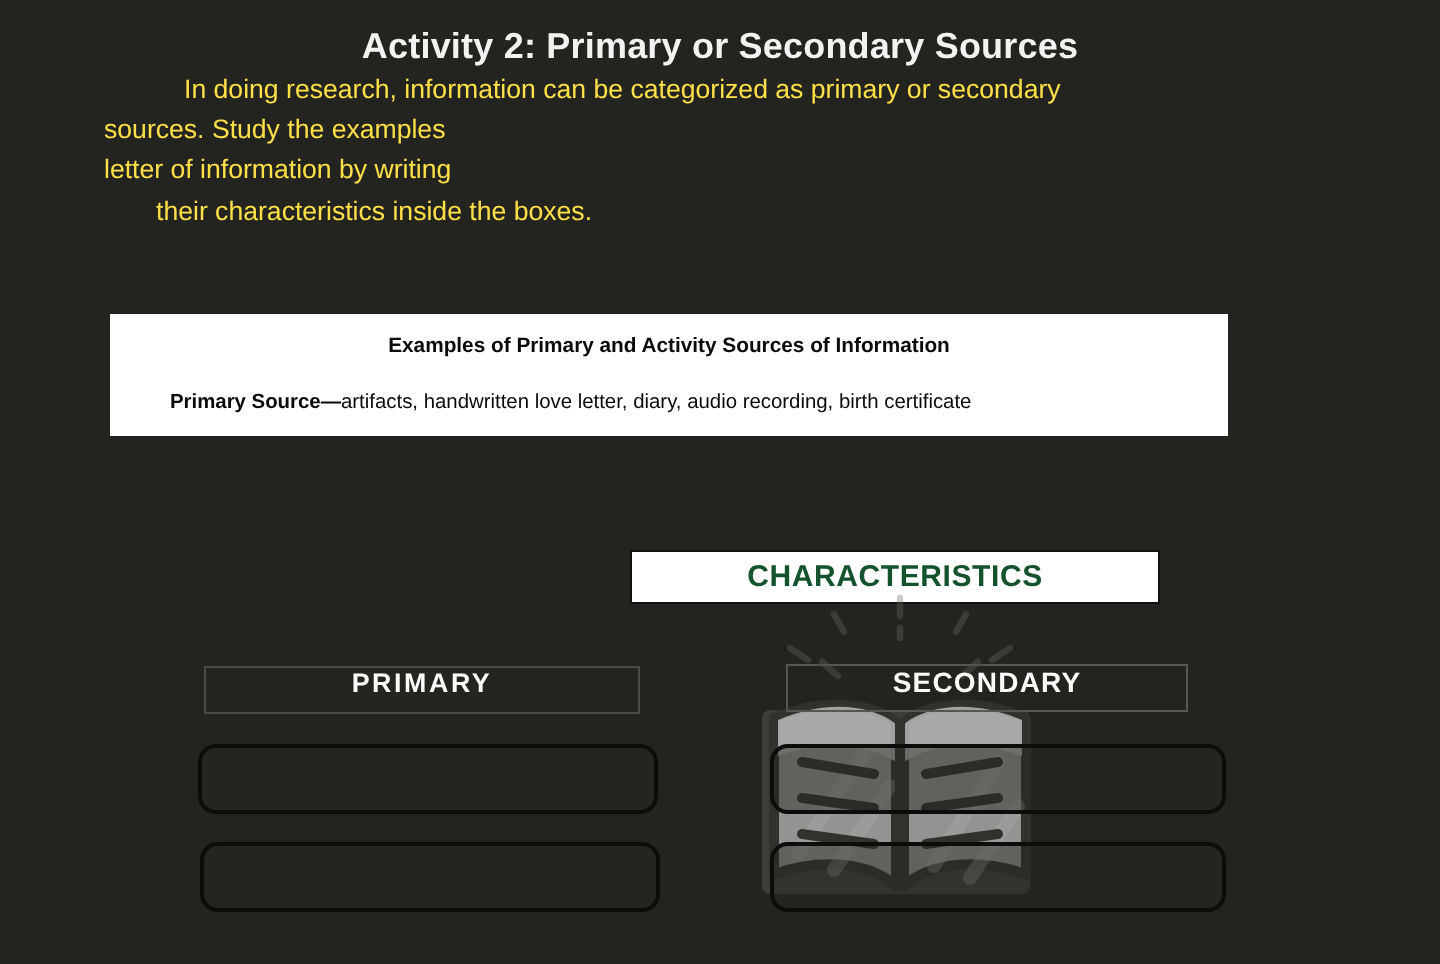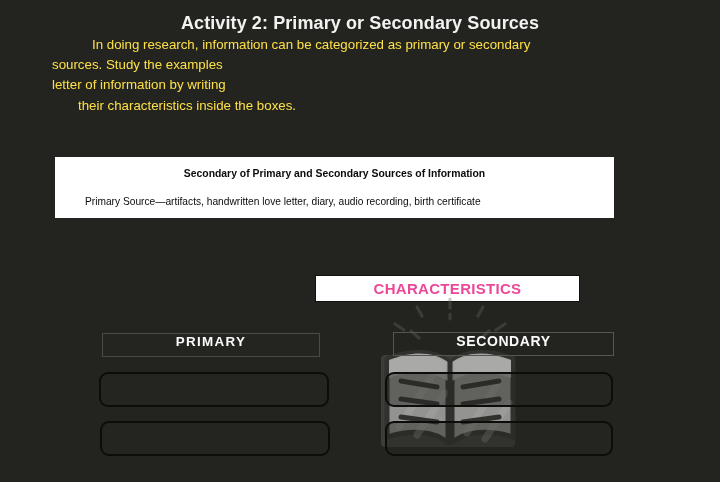"Secondary of Primary and Secondary" div.examples-heading { text: Secondary of Primary and Secondary -> Examples of Primary and Activity }
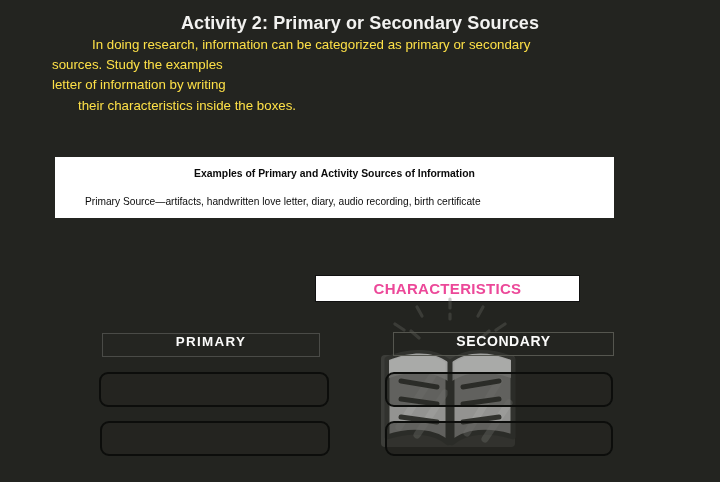"Primary Source" .examples-line b { font-weight: normal -> bold }
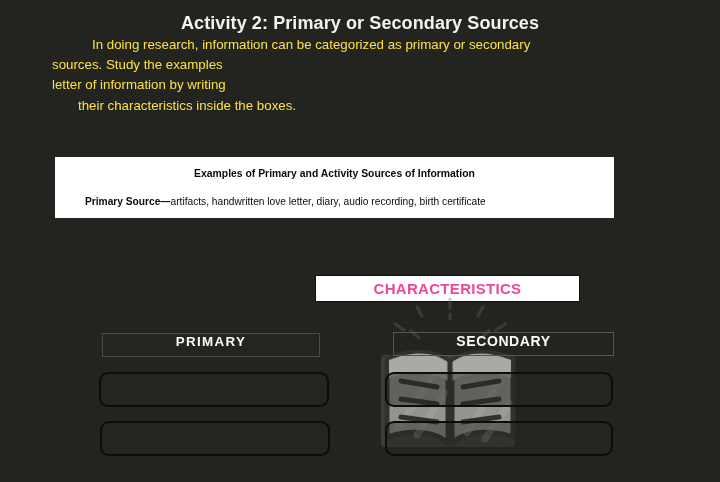"CHARACTERISTICS" .characteristics-label { color: #ec4899 -> #14532d }
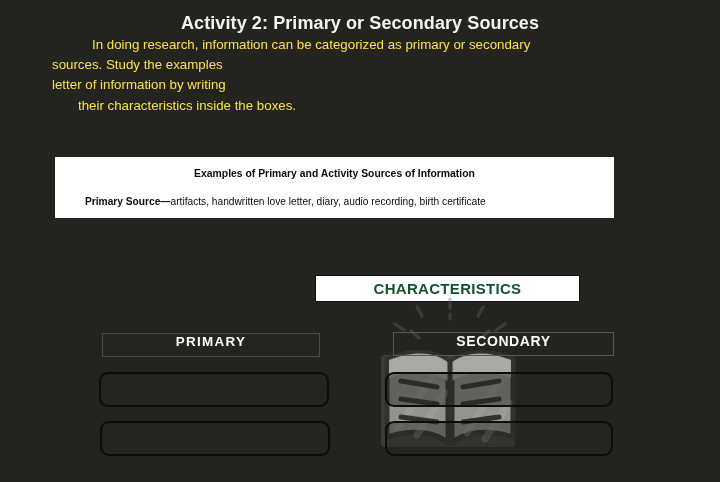"SECONDARY" .col-header.secondary { width: 221px -> 201px }
